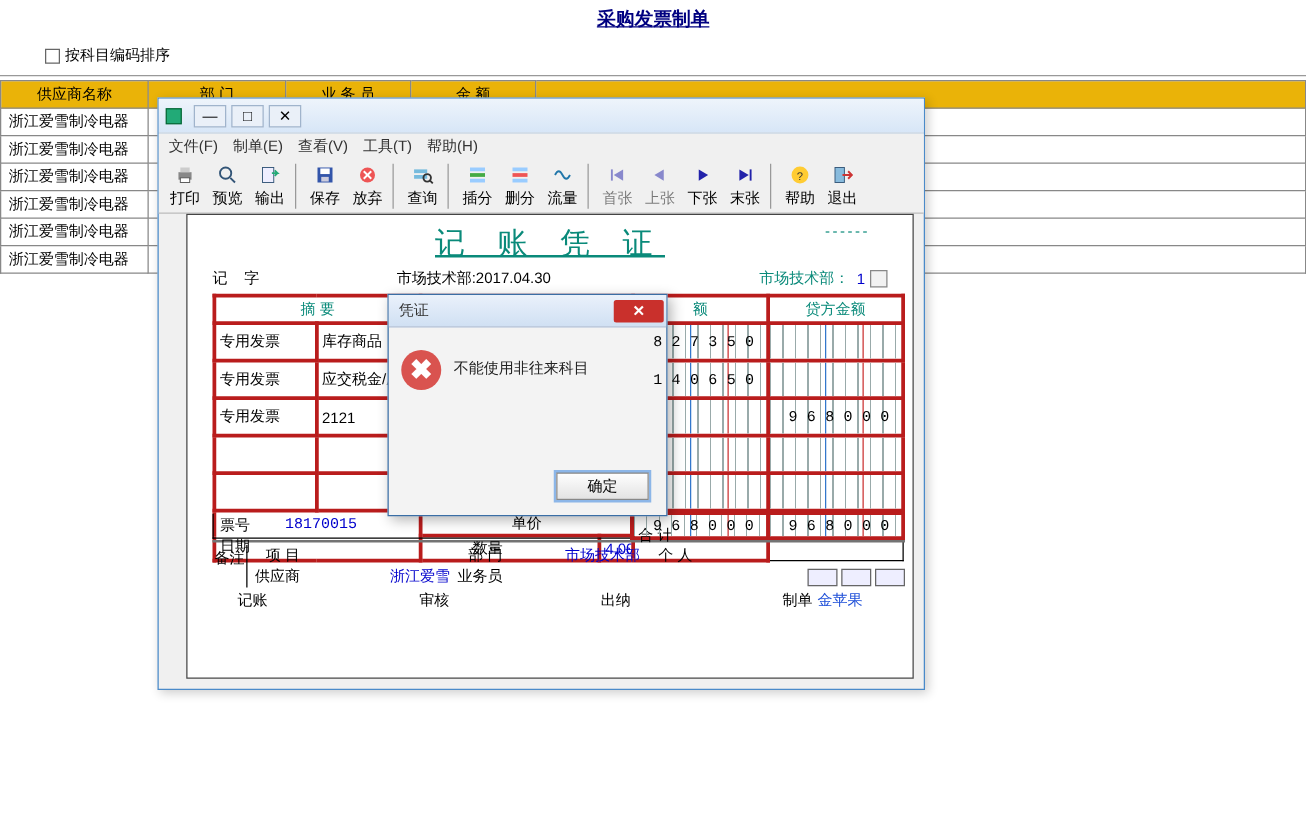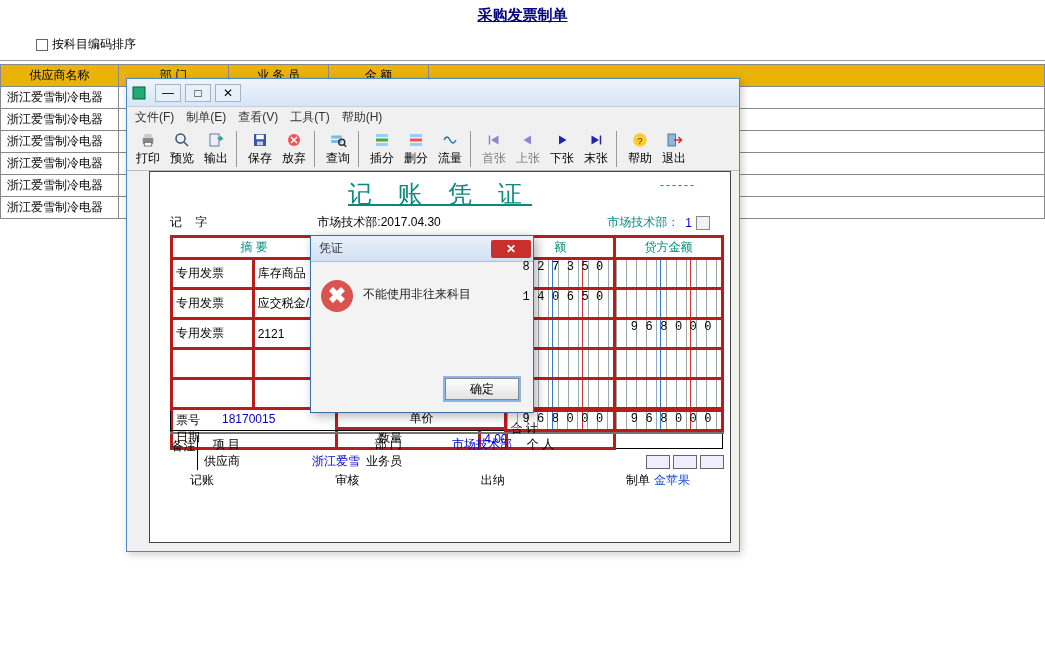"827350" .amt-stripes { align-items: none -> center }
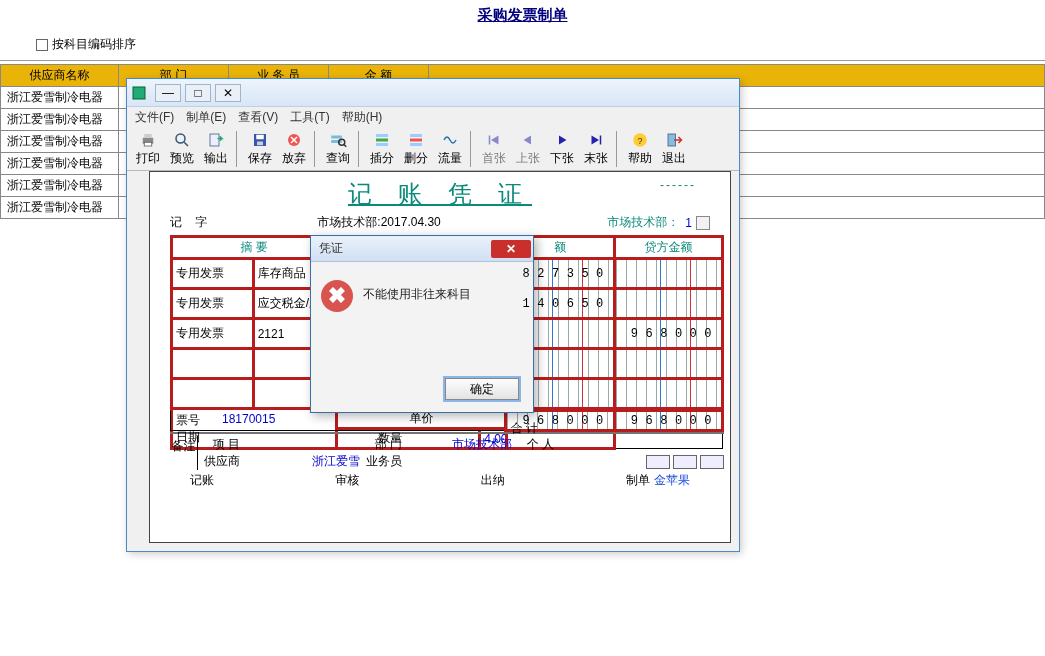"票号" .foot-labels { gap: 22px -> 10px }
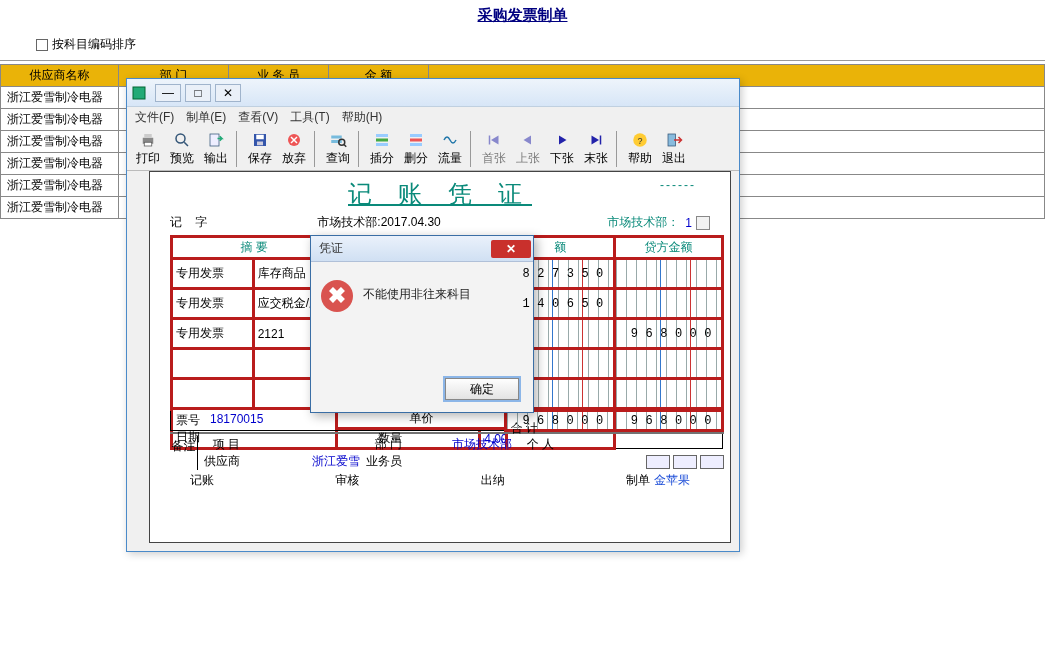"18170015" .foot-labels .v1 { font-family: none -> Liberation Mono, monospace; margin-left: none -> 18px }
